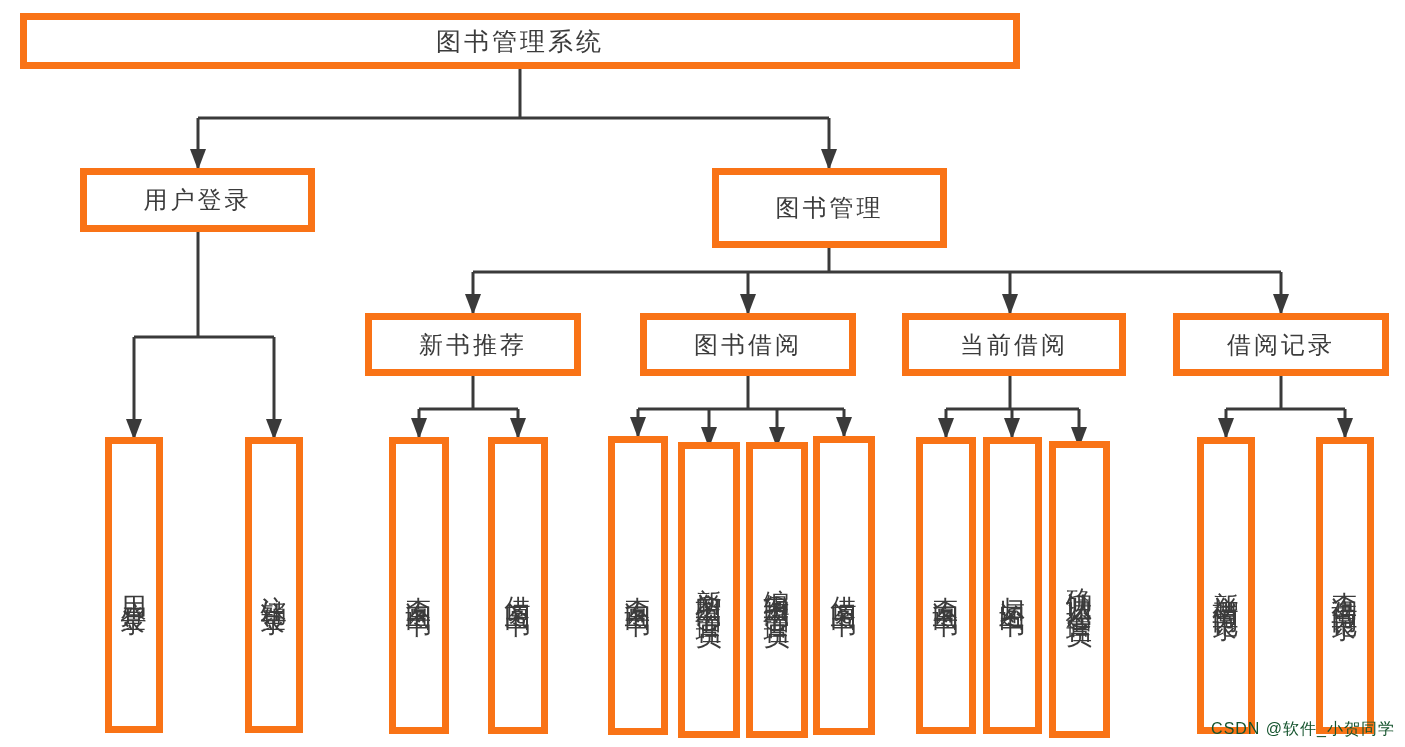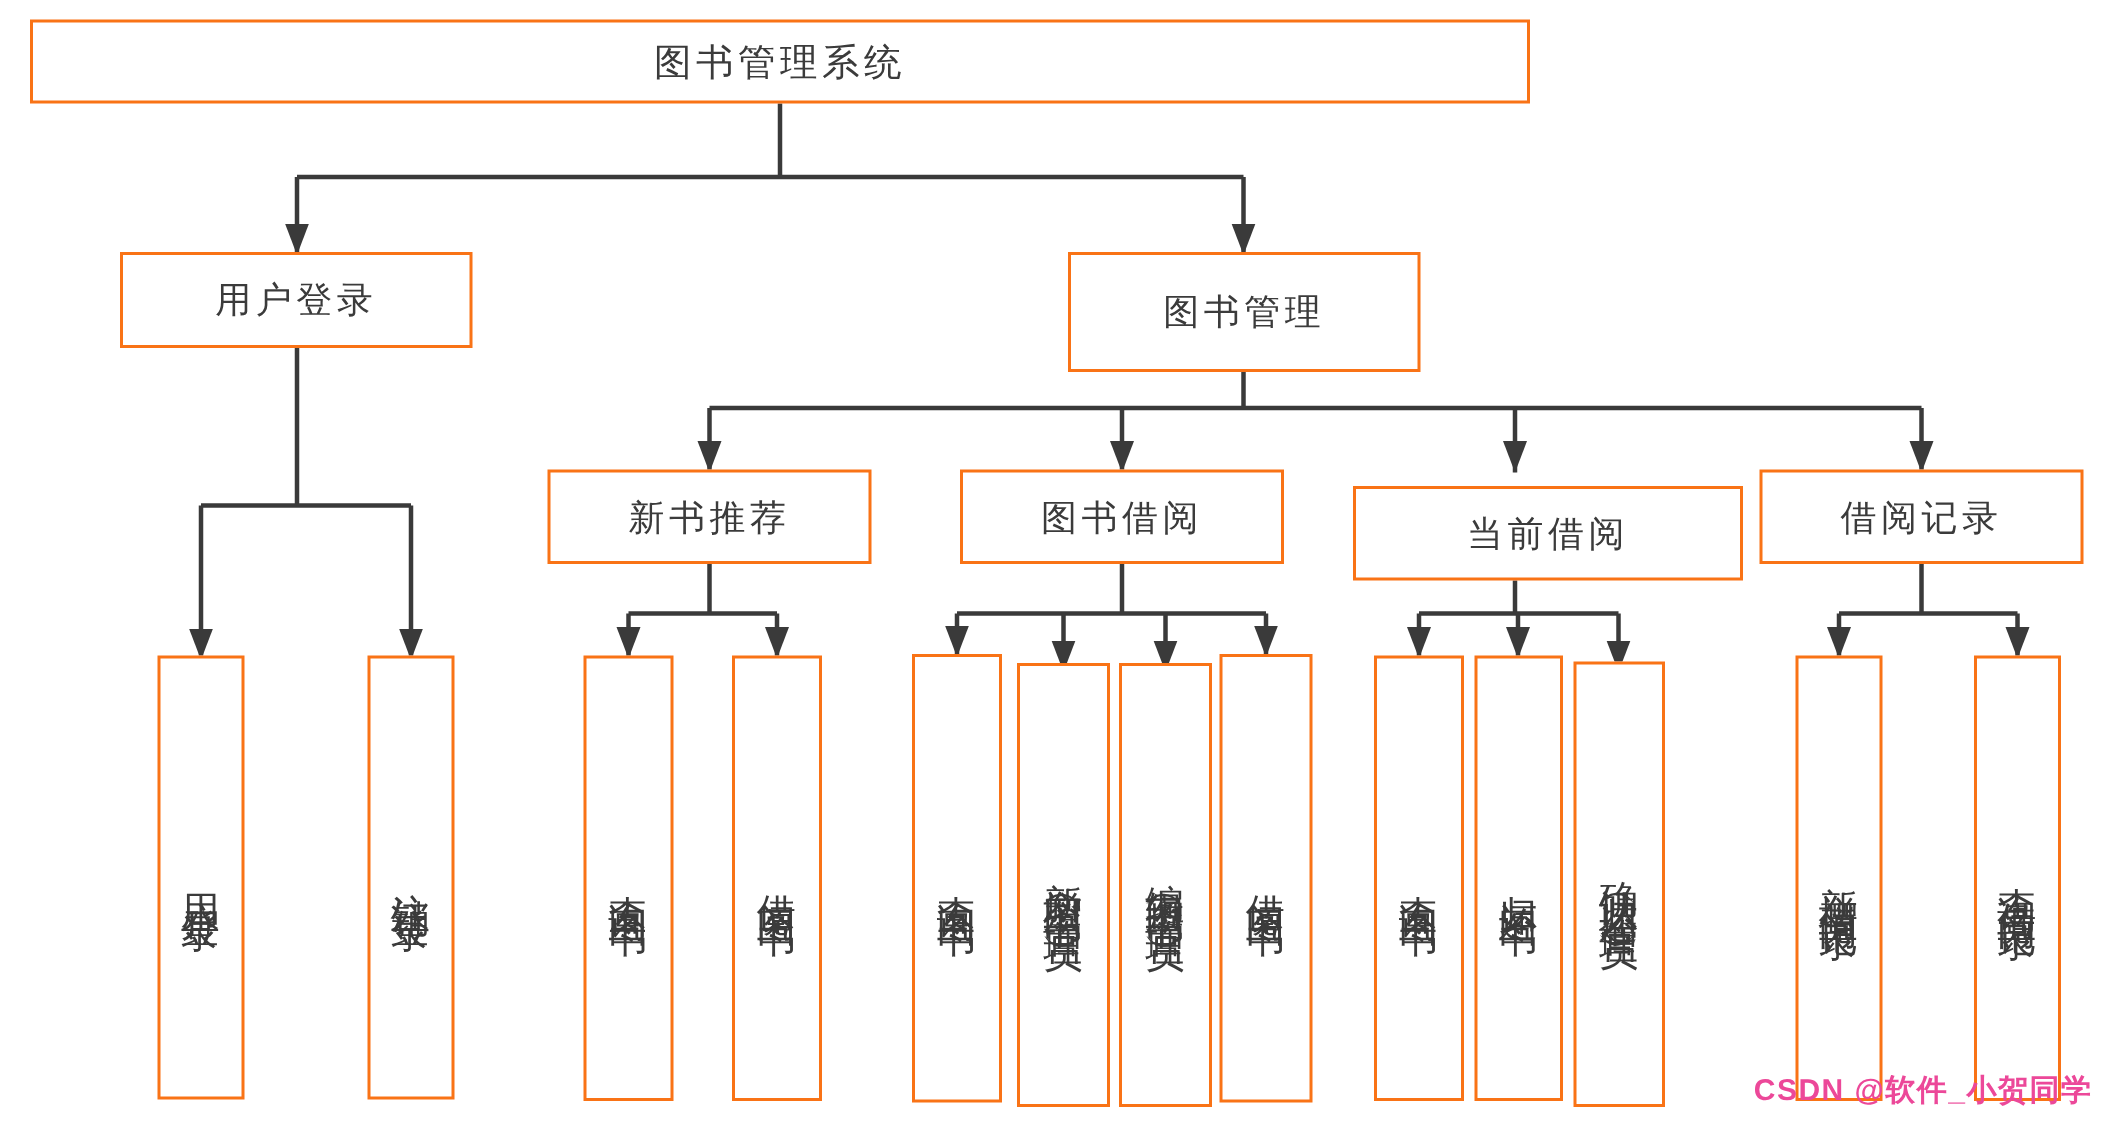"图书管理系统" .node { border: 2px solid #f97316 -> 7px solid #f97316 }
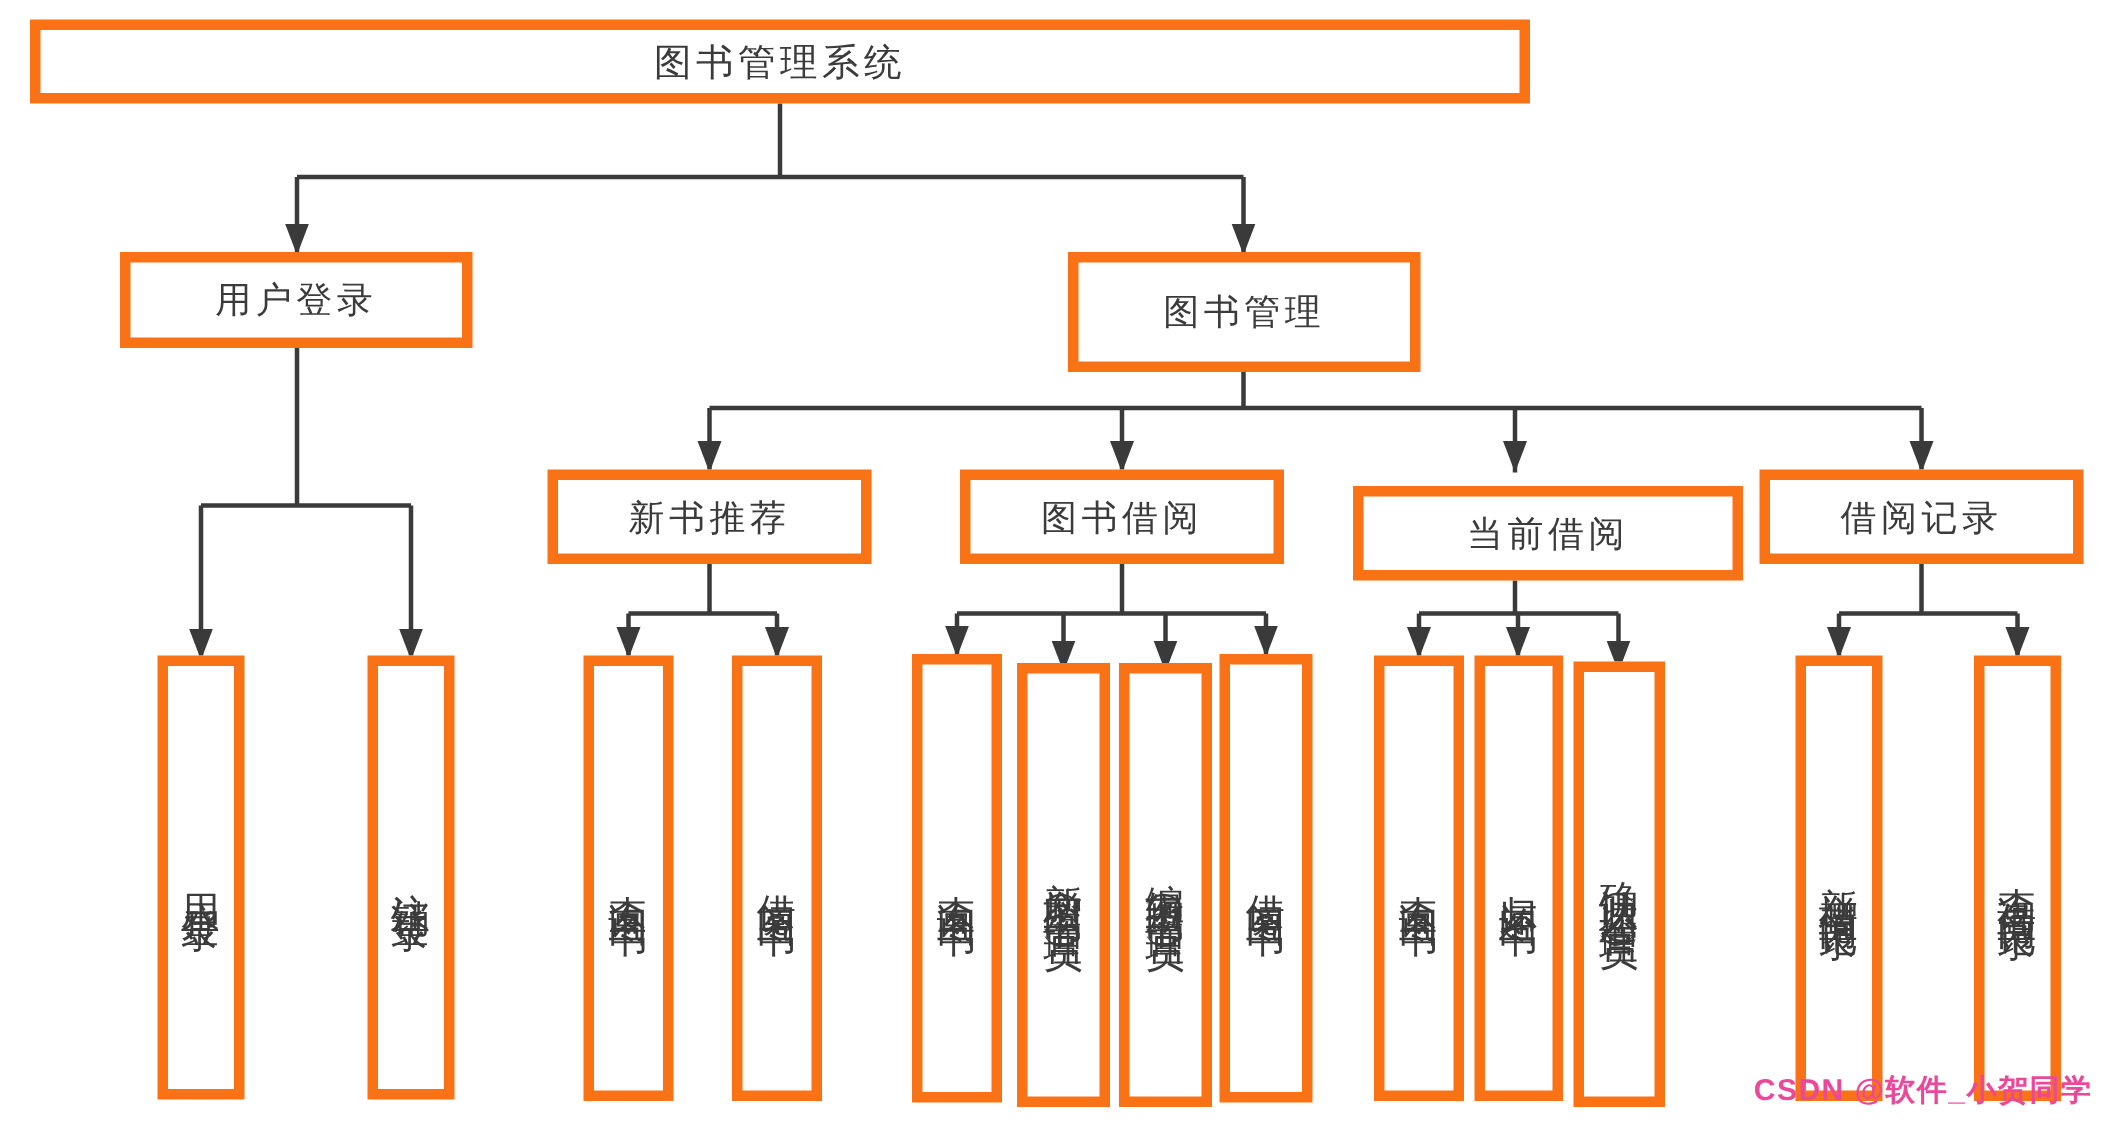"当前借阅" div.node { top: 324px -> 313px; width: 260px -> 224px }
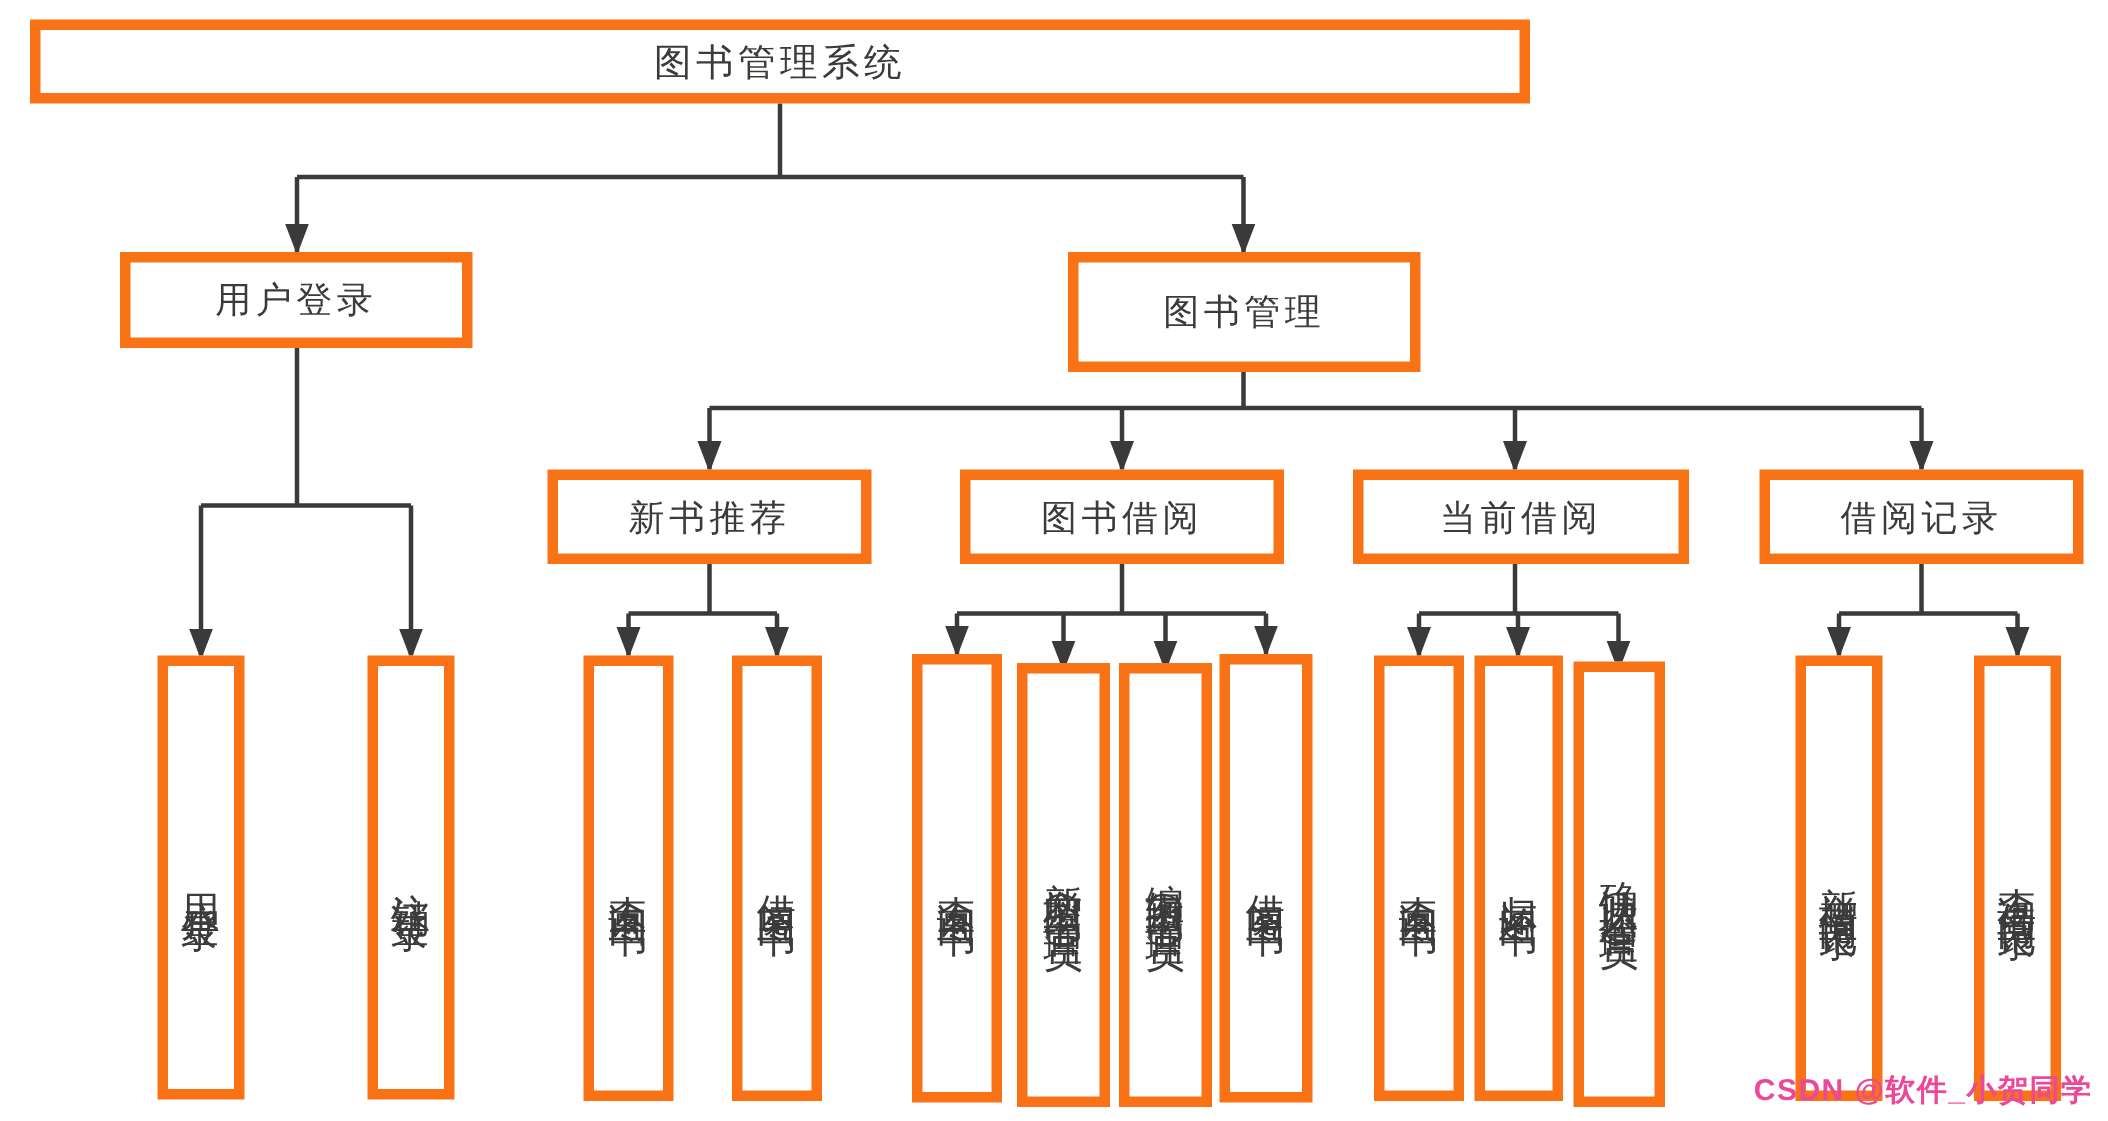"CSDN @软件_小贺同学" .watermark { color: #ec4899 -> #14532d; font-size: 20px -> 16px; font-weight: bold -> none }
